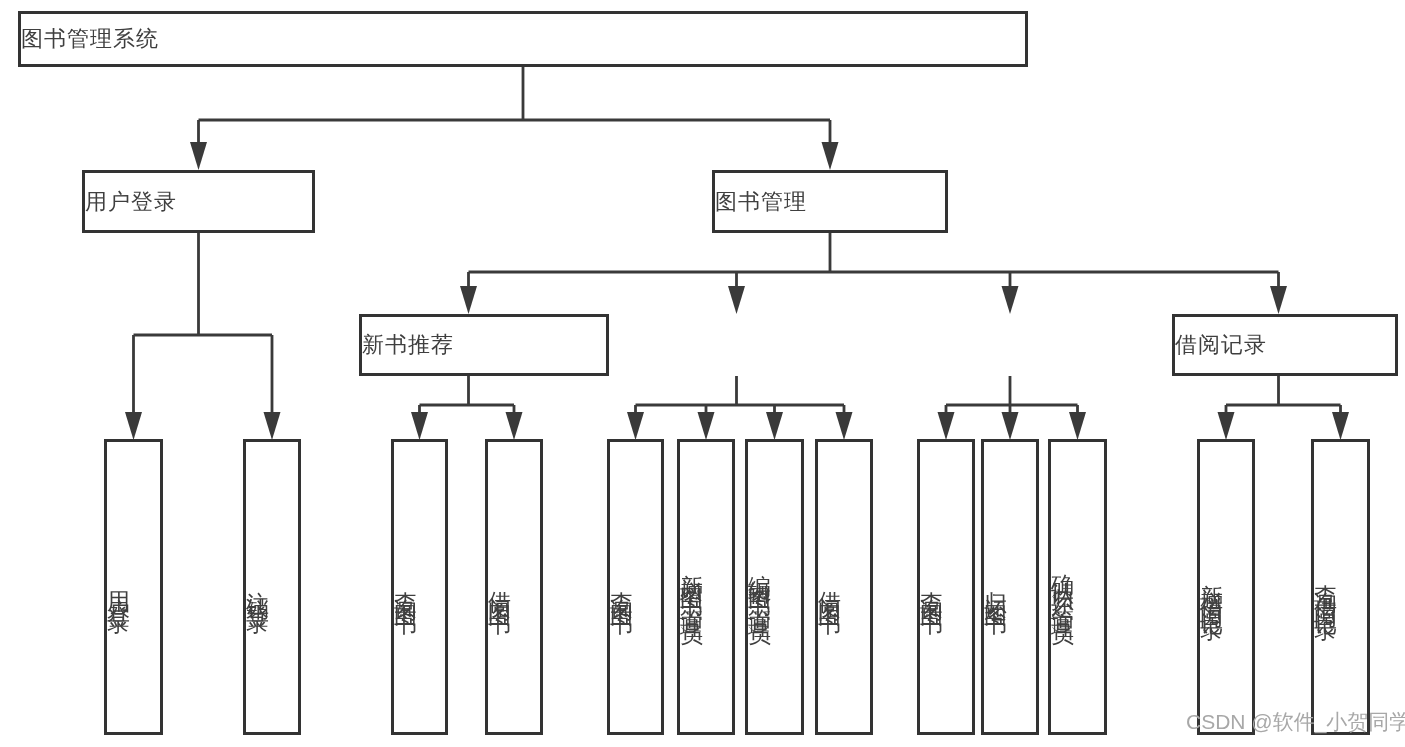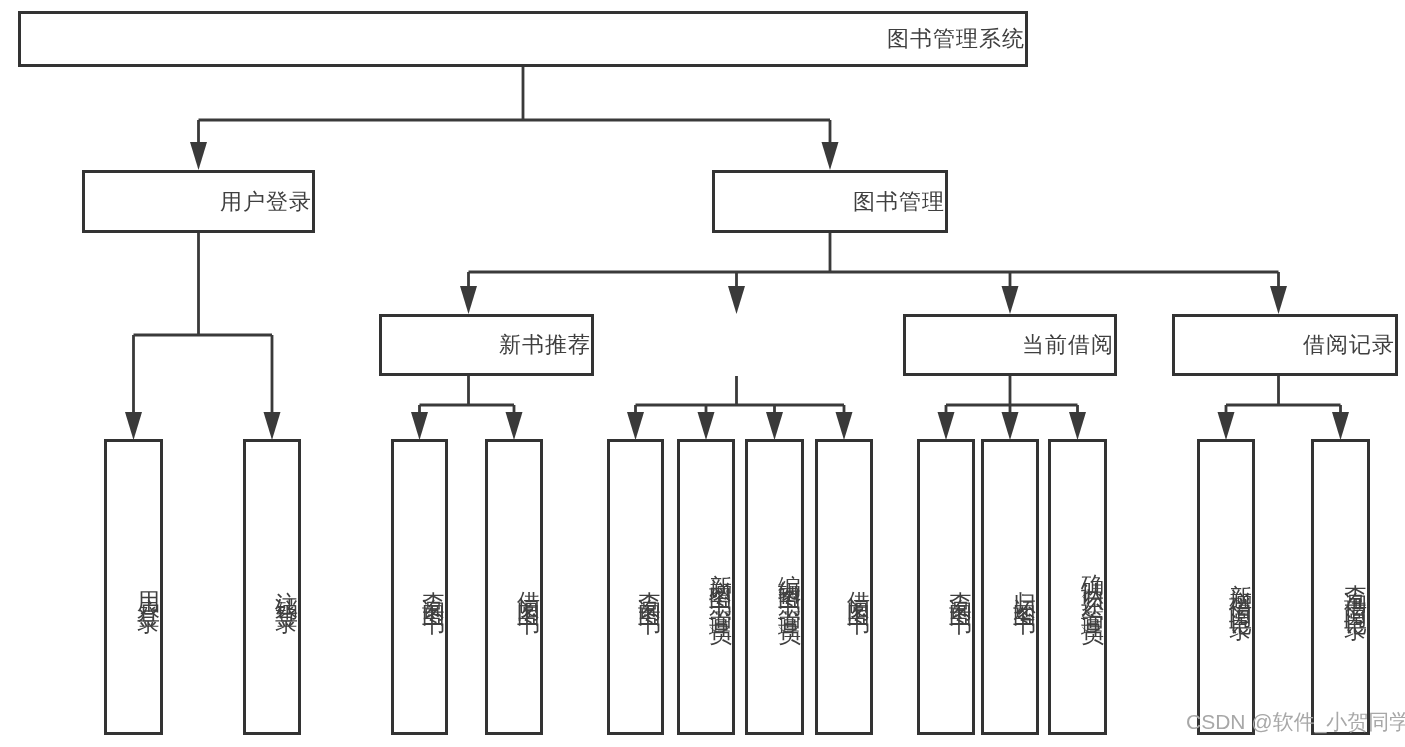"图书管理系统" .box { justify-content: flex-end -> flex-start }
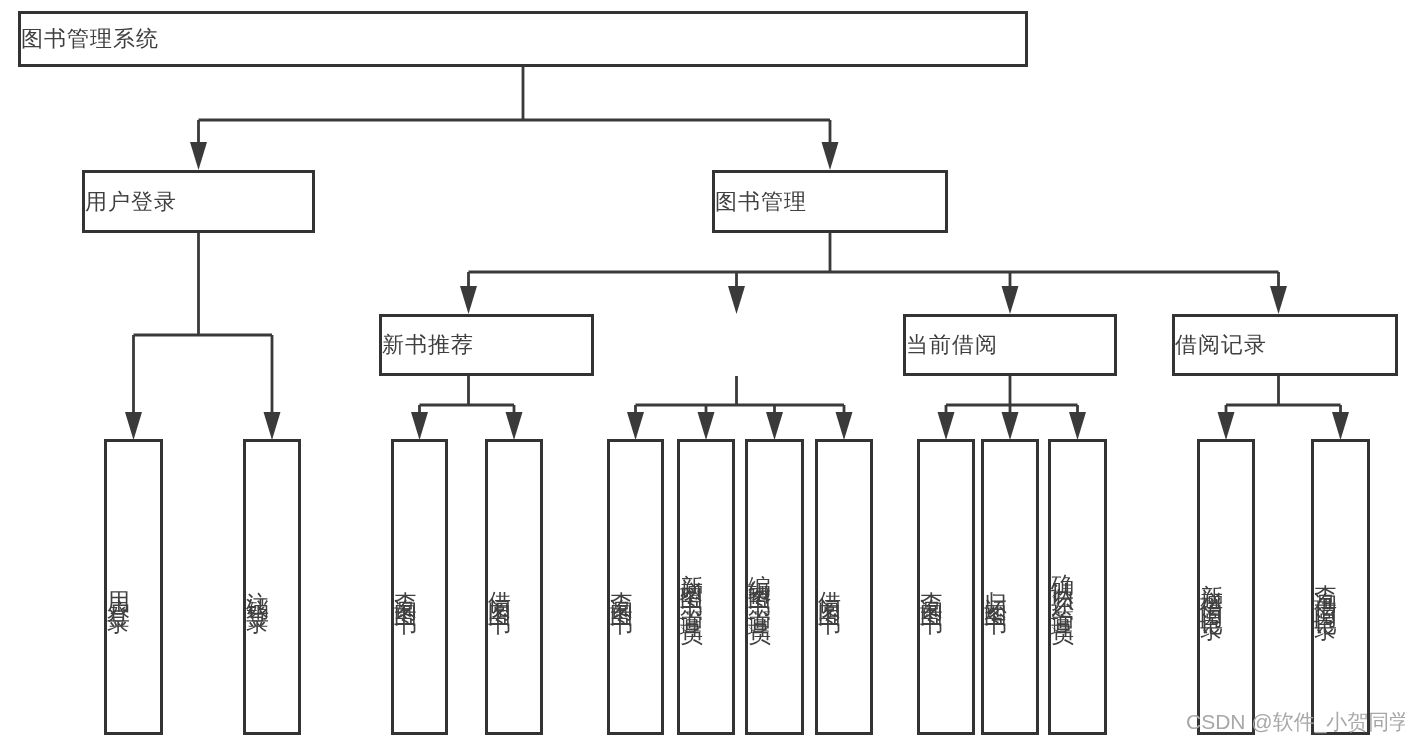"新书推荐" div.box { left: 379px -> 359px; width: 215px -> 250px }
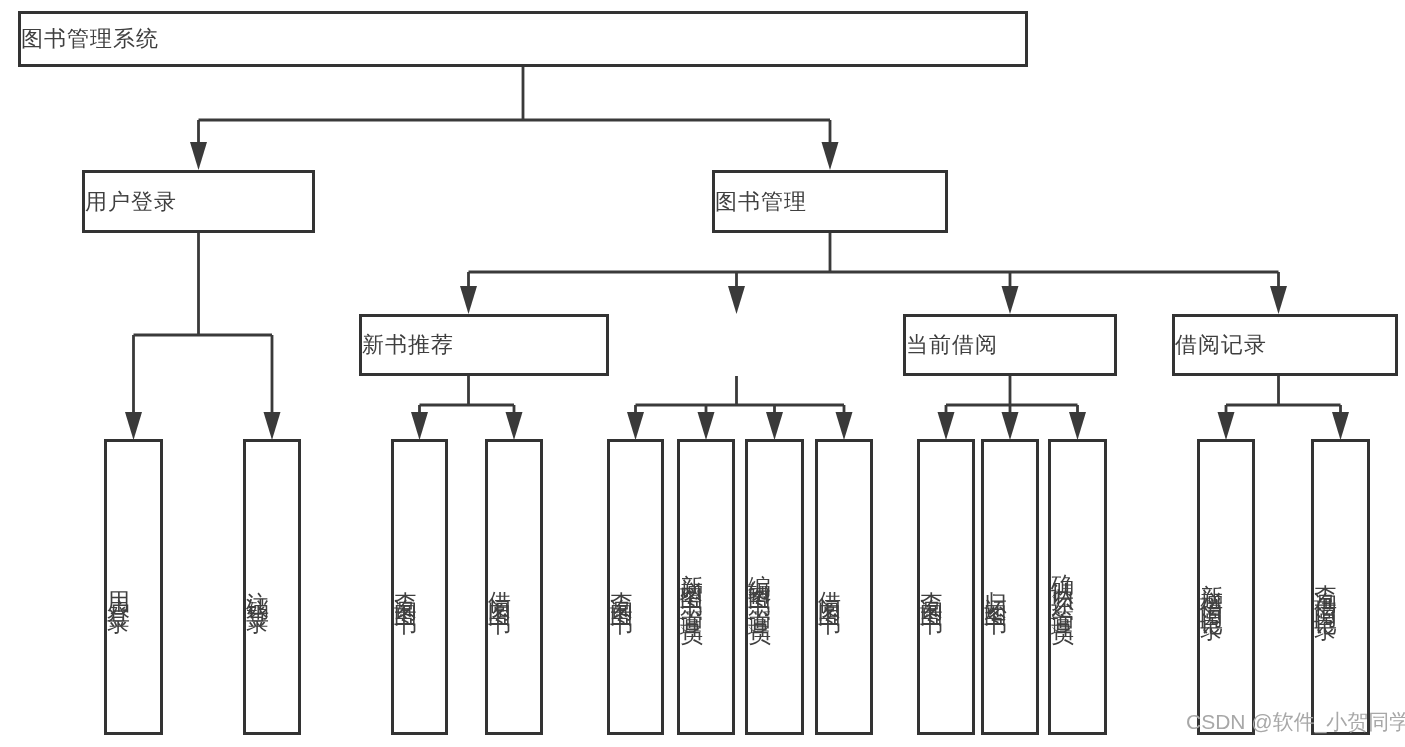"当前借阅" div.box { html: <div> <span>当前借阅</span> </div> -> none }
